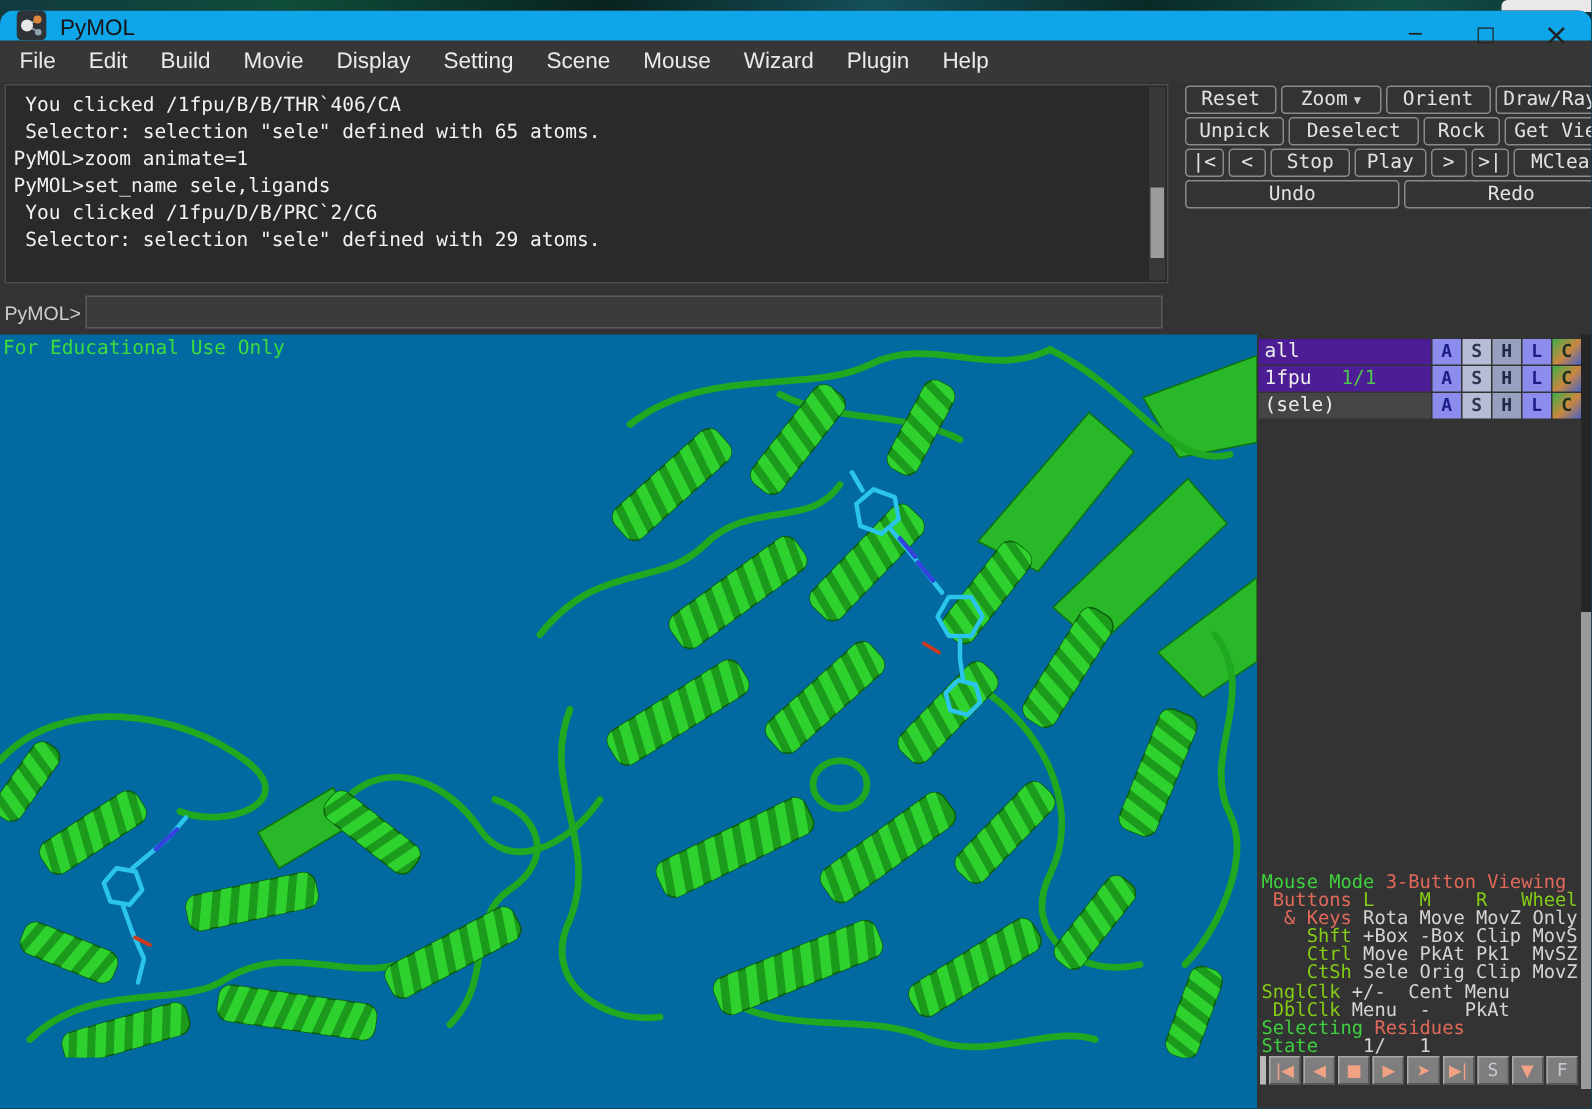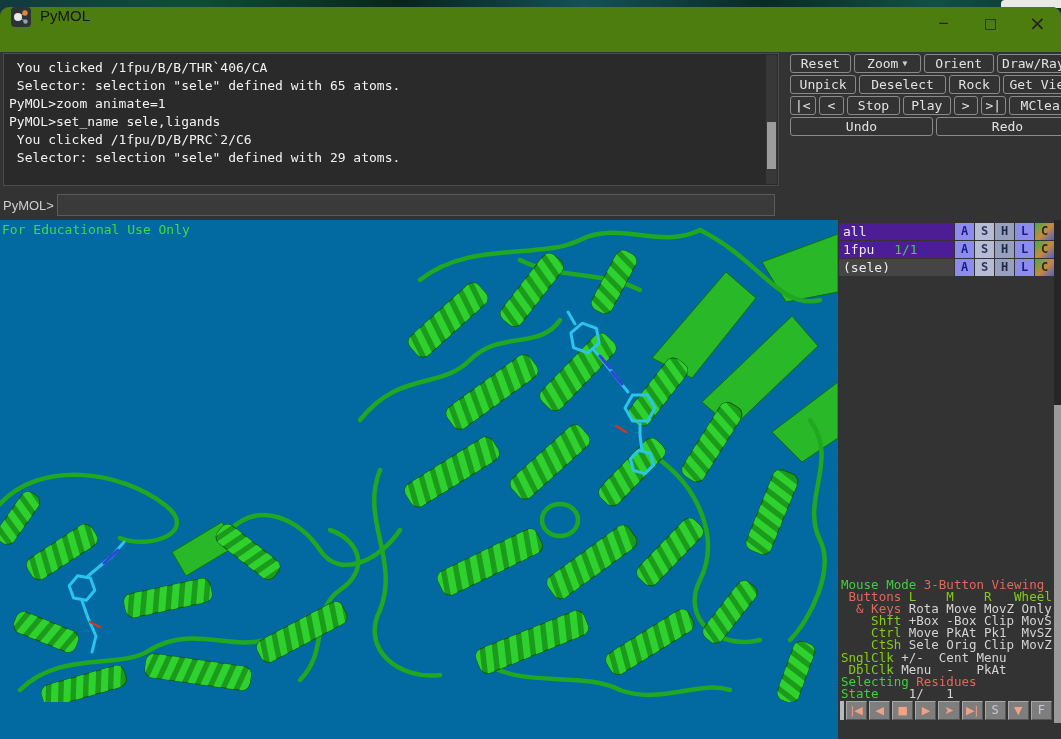"PyMOL" #titlebar { align-items: flex-start -> flex-end; background: #4d7c0f -> #0ea5e9; height: 45px -> 20px }
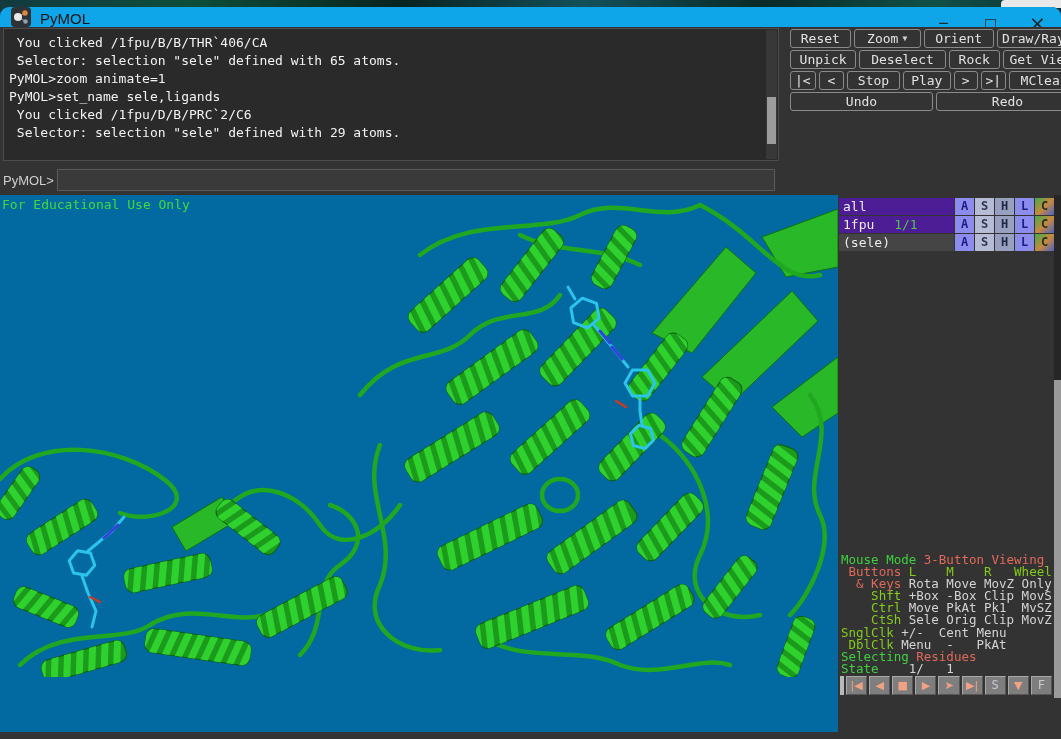"File" div { html: none -> <div> <span>File</span> <span>Edit</span> <span>Build</span> <span>Movie</span> <span>Display</span> <span>Setting</span> <span>Scene</span> <span>Mouse</span> <span>Wizard</span> <span>Plugin</span> <span>Help</span> </div> }
